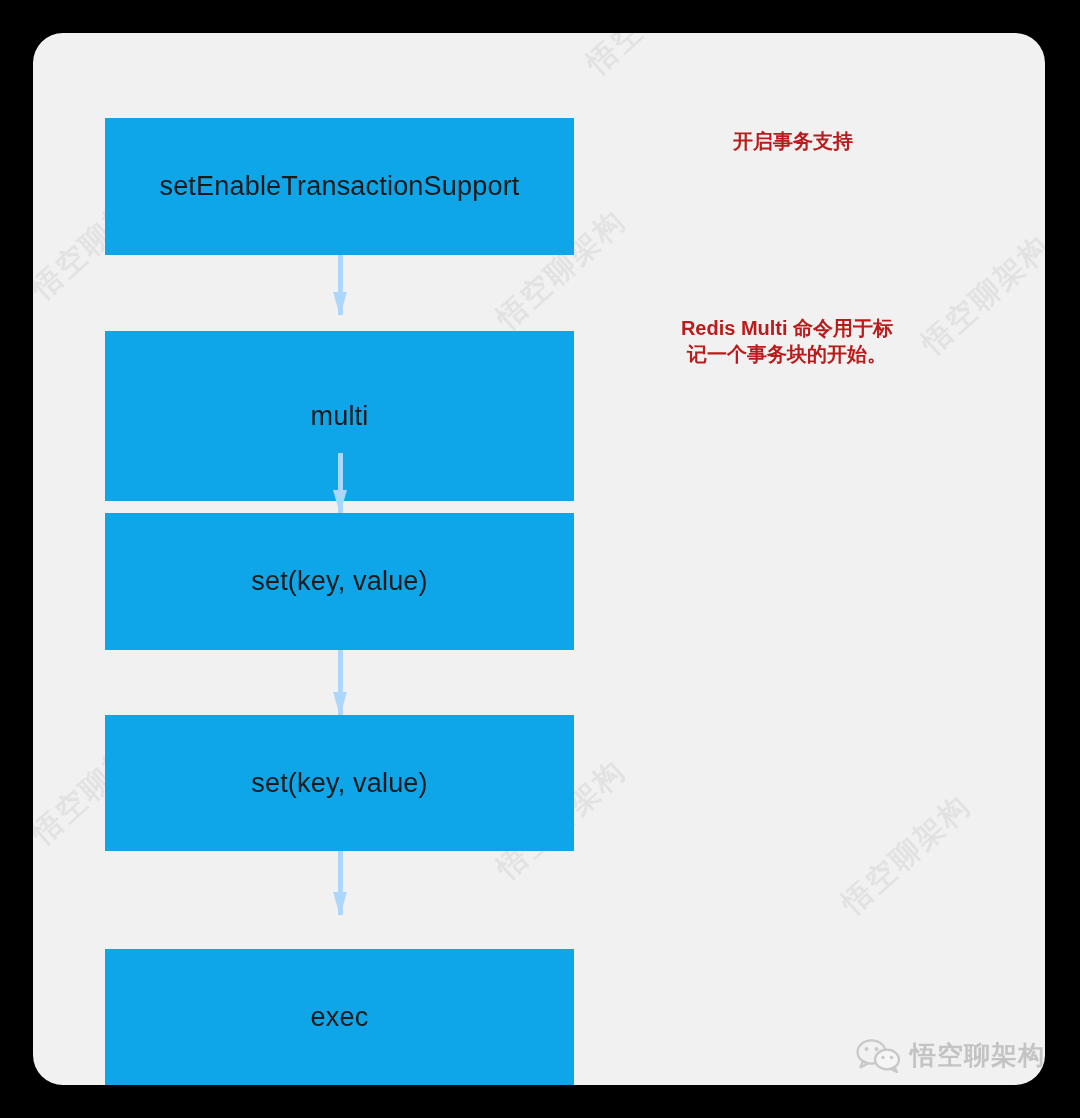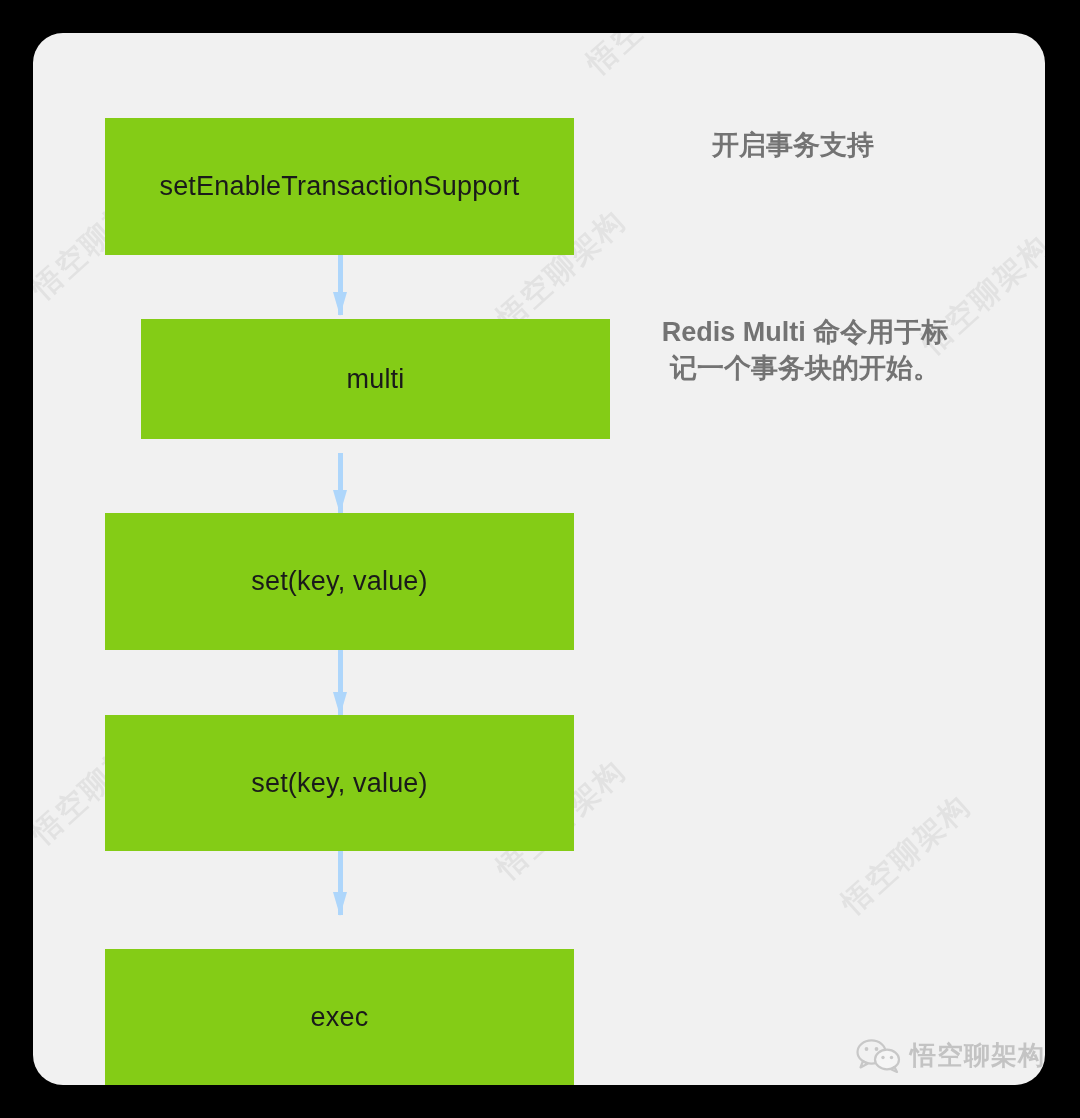"开启事务支持" .annot { color: #737373 -> #b91c1c; font-size: 27px -> 20px }
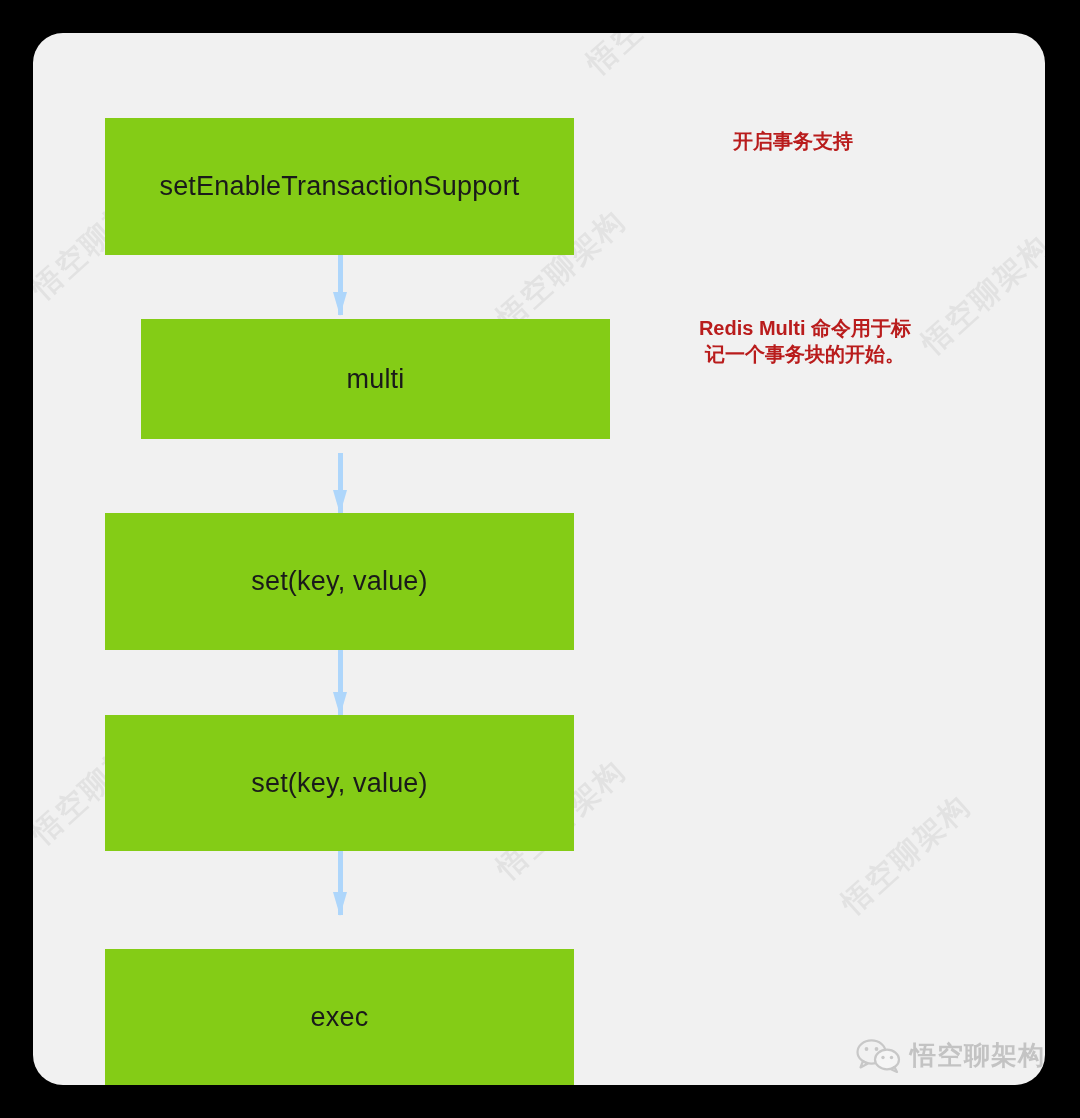"setEnableTransactionSupport" .node { background: #84cc16 -> #0ea5e9 }
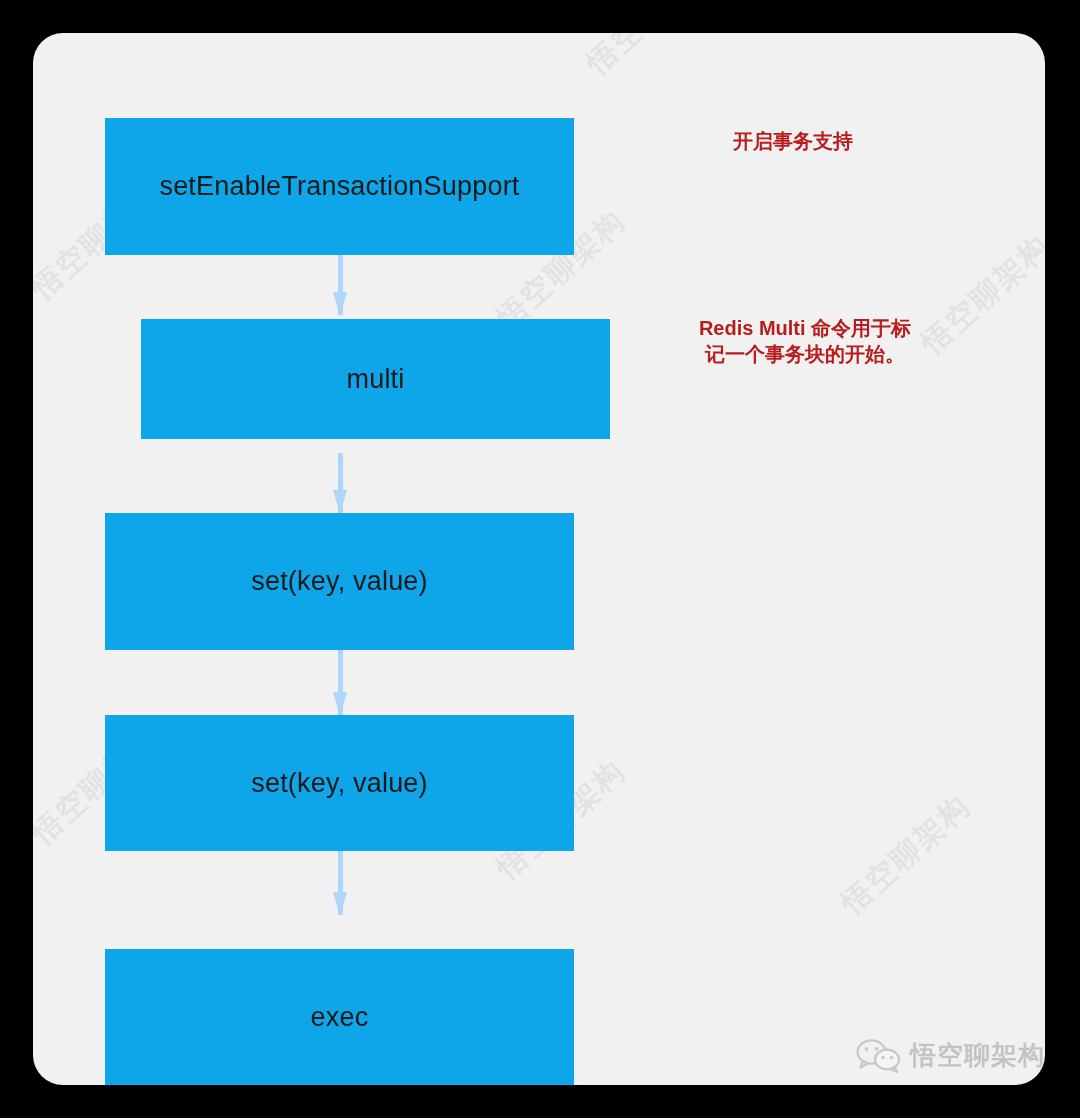"Redis Multi 命令用于标" .annot.g1 { left: 568px -> 550px }
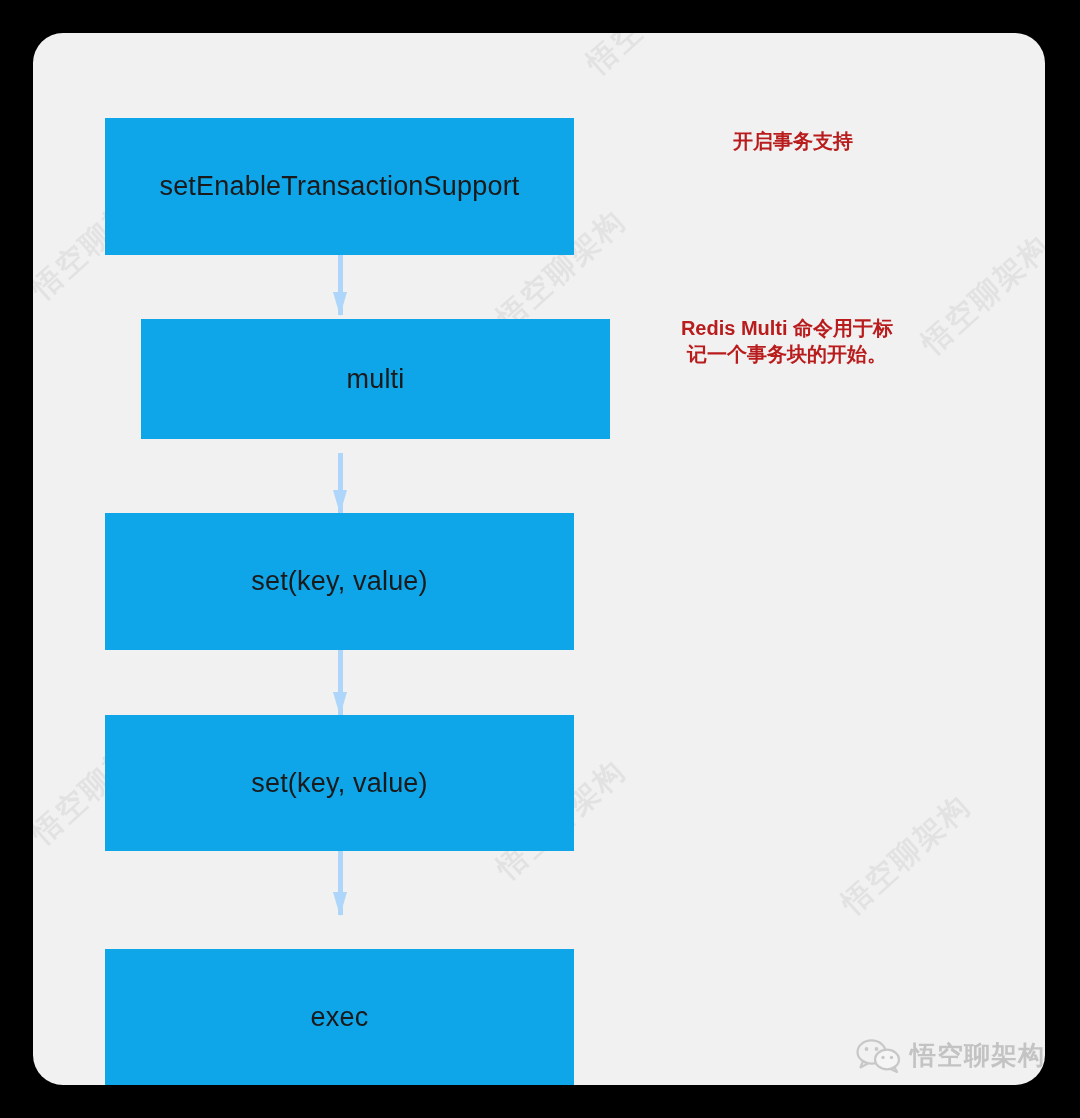"multi" .node.n1 { height: 120px -> 170px; margin-left: 36px -> none; top: 234px -> 246px }
